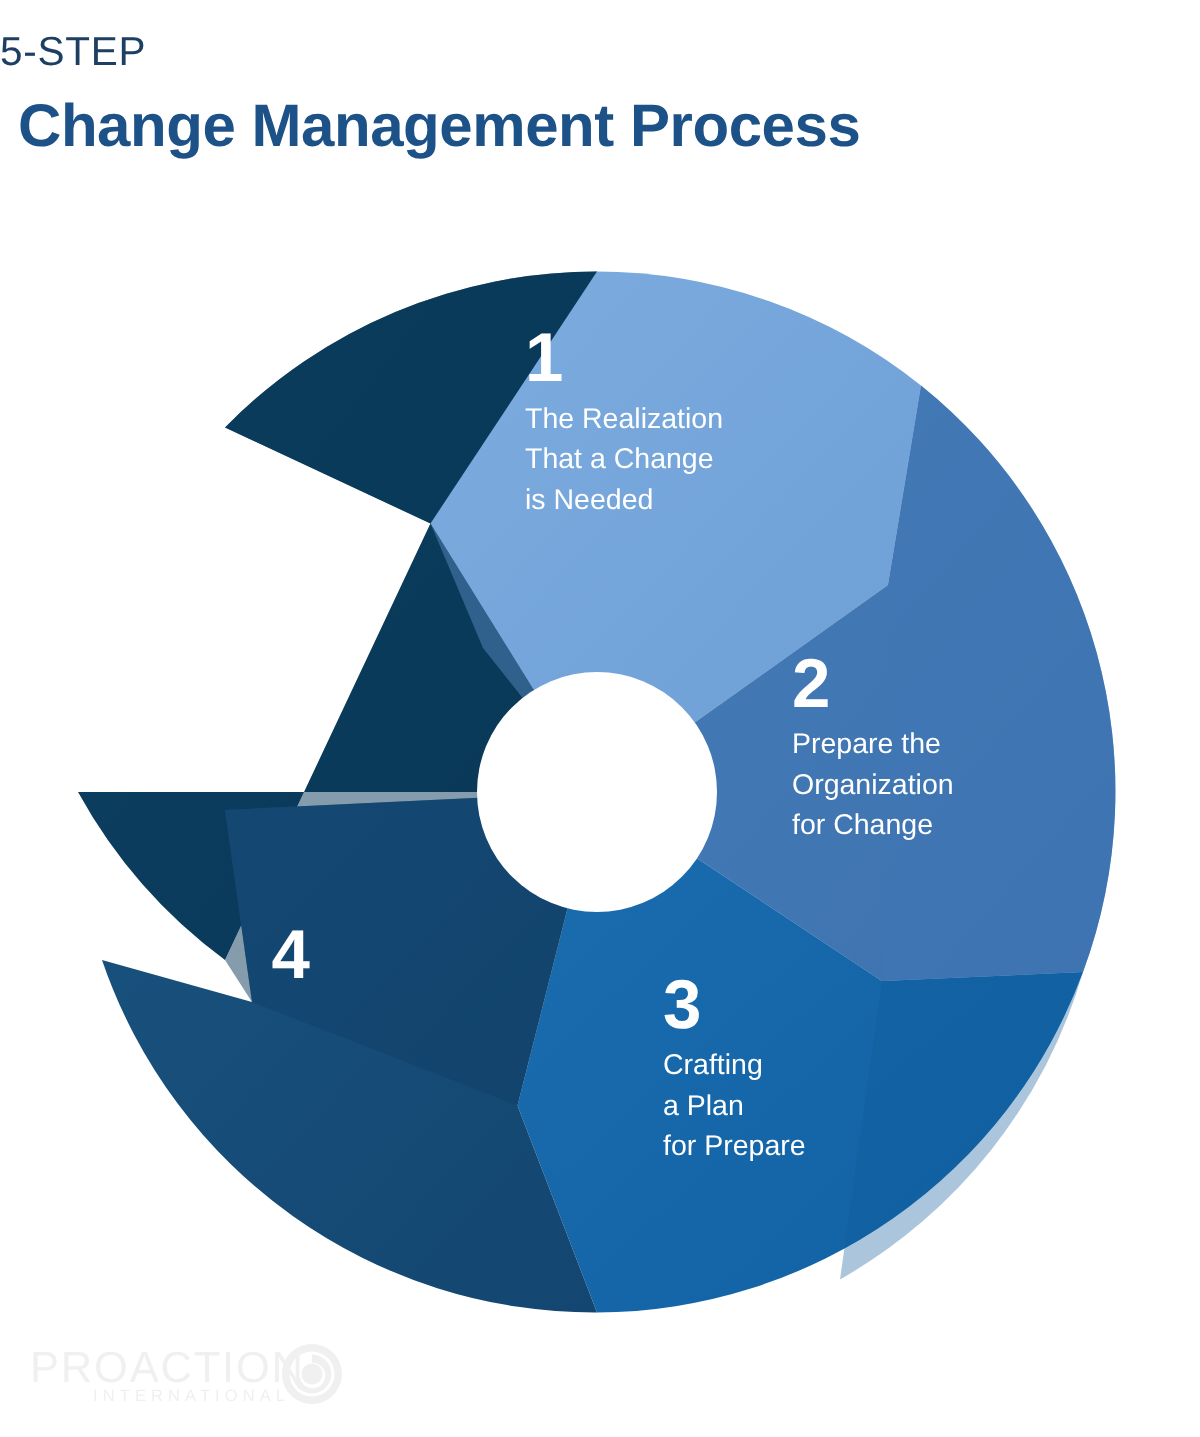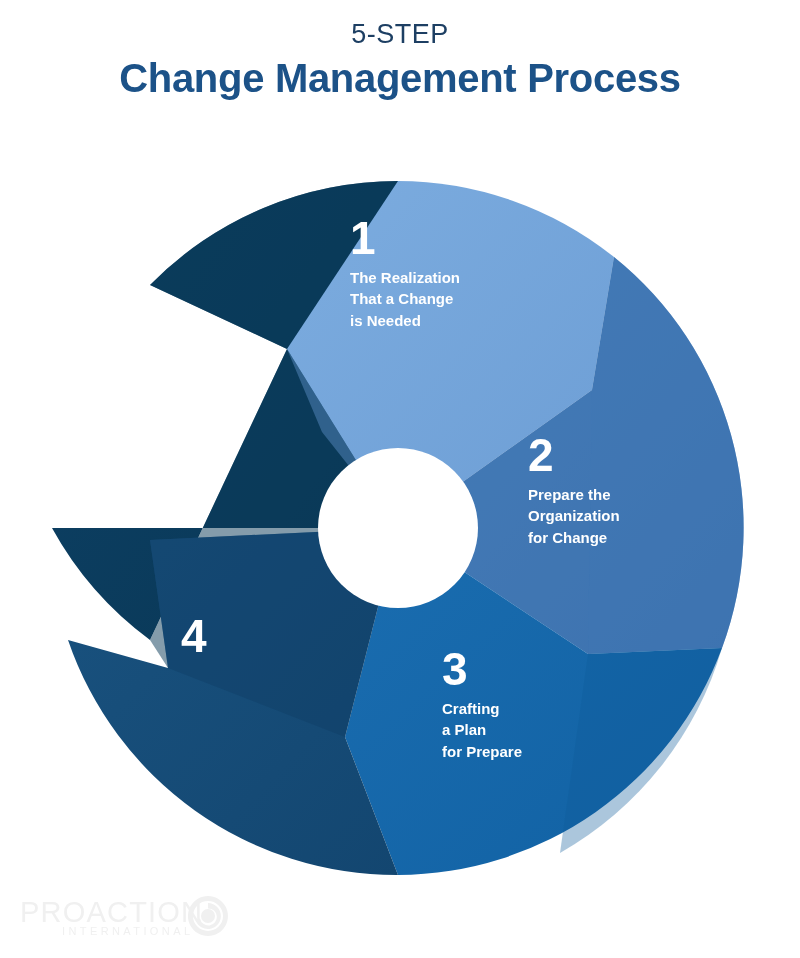"5-STEP" .header { text-align: center -> left }
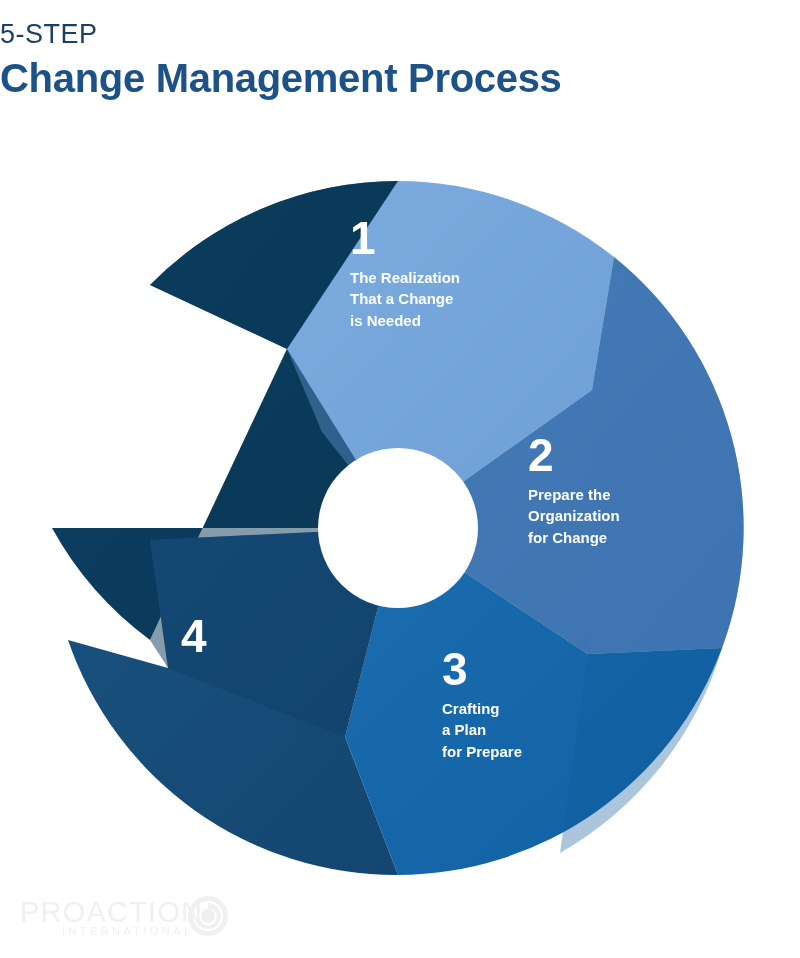"Change Management Process" .header-title { margin: 0 -> 12px }
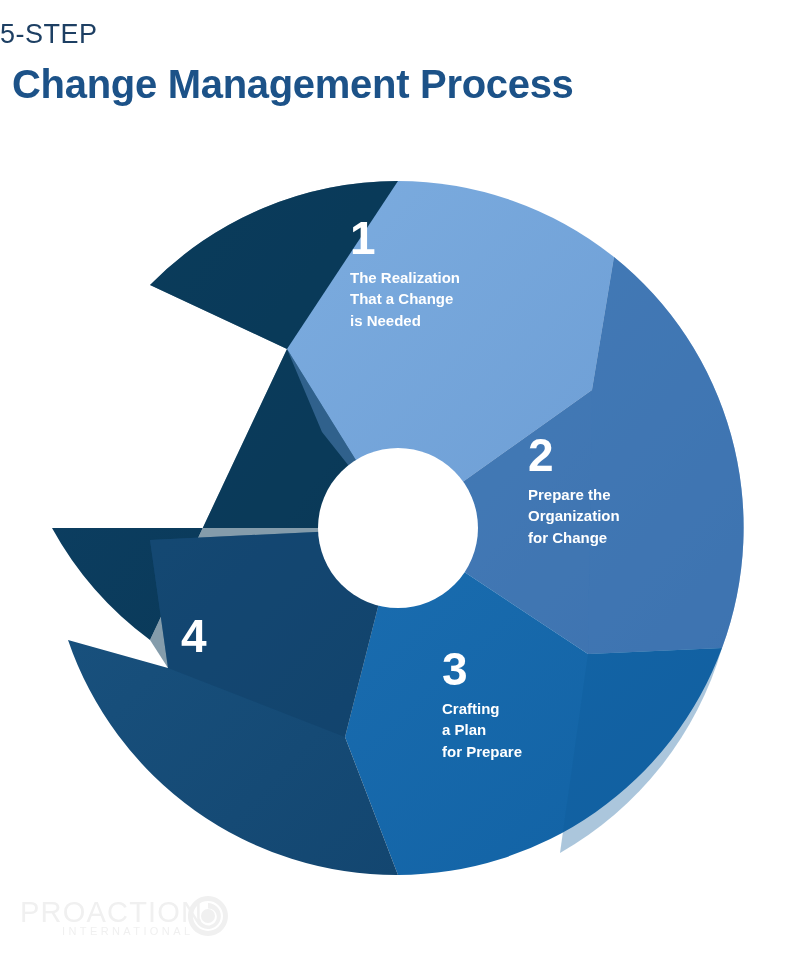"The Realization" .seg-text { font-size: 15px -> 19px; font-weight: 700 -> 400 }
